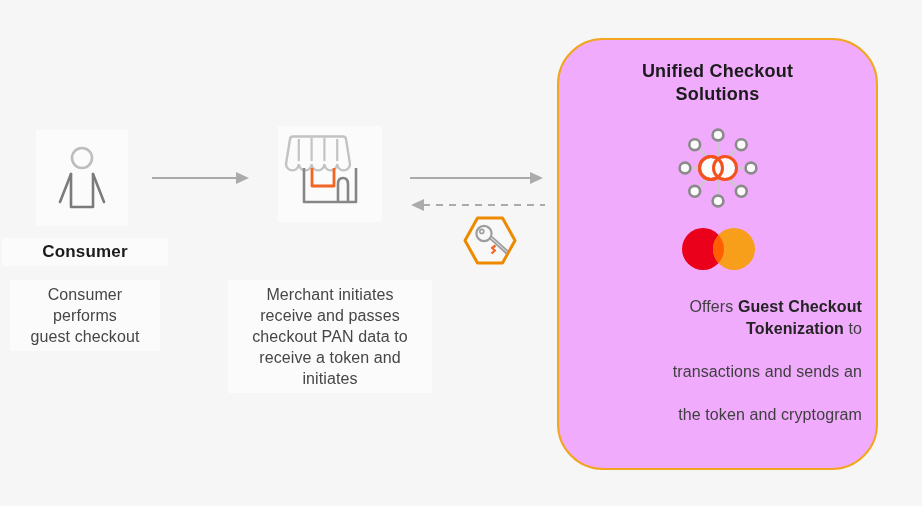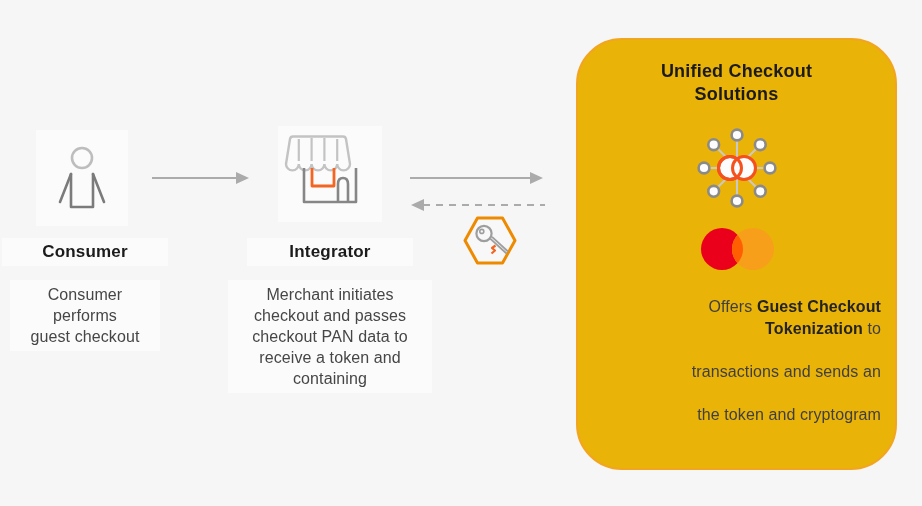"Unified Checkout Solutions" .ucs-box { background: #eab308 -> #f0abfc; left: 576px -> 557px }
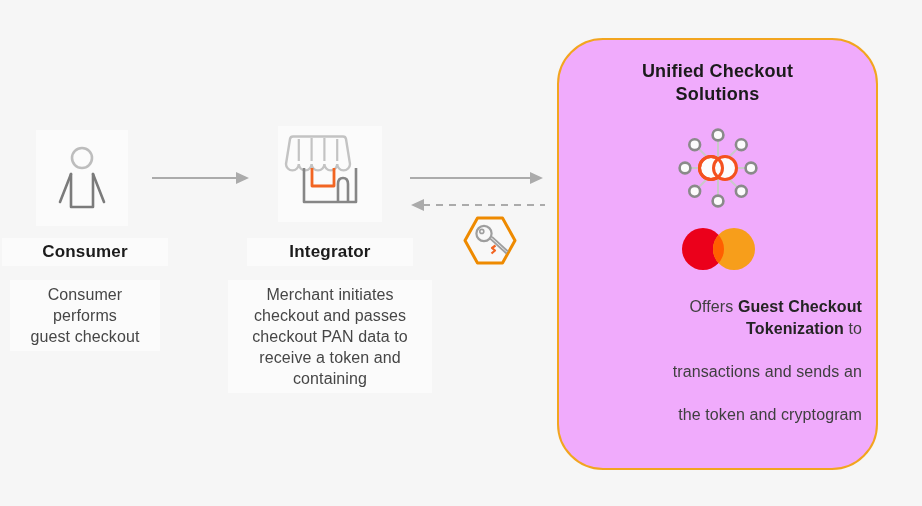"Integrator" div.abs { html: <div>Integrator</div> -> none }
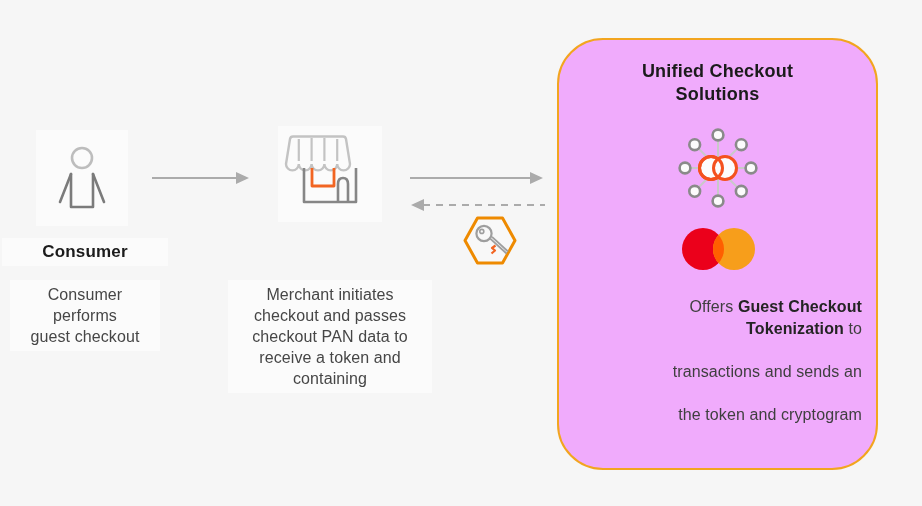"checkout and passes" span { text: checkout -> receive }
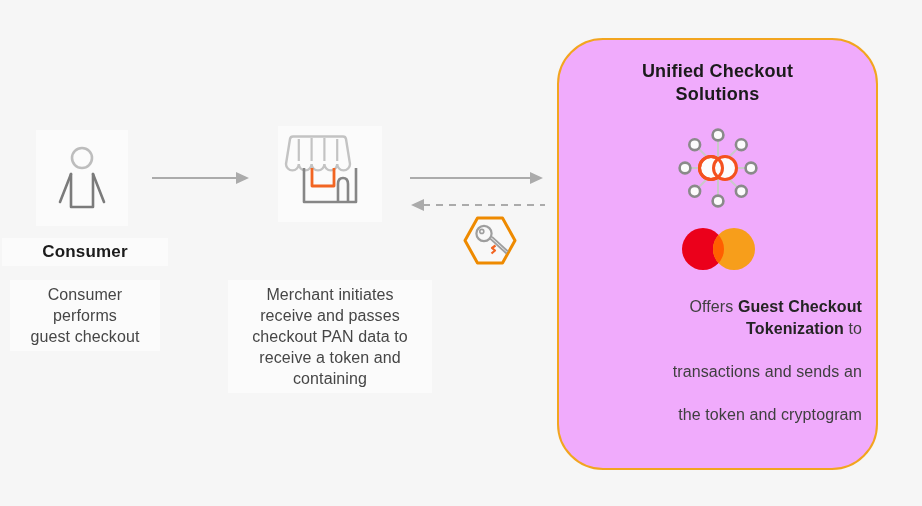"containing" span { text: containing -> initiates }
